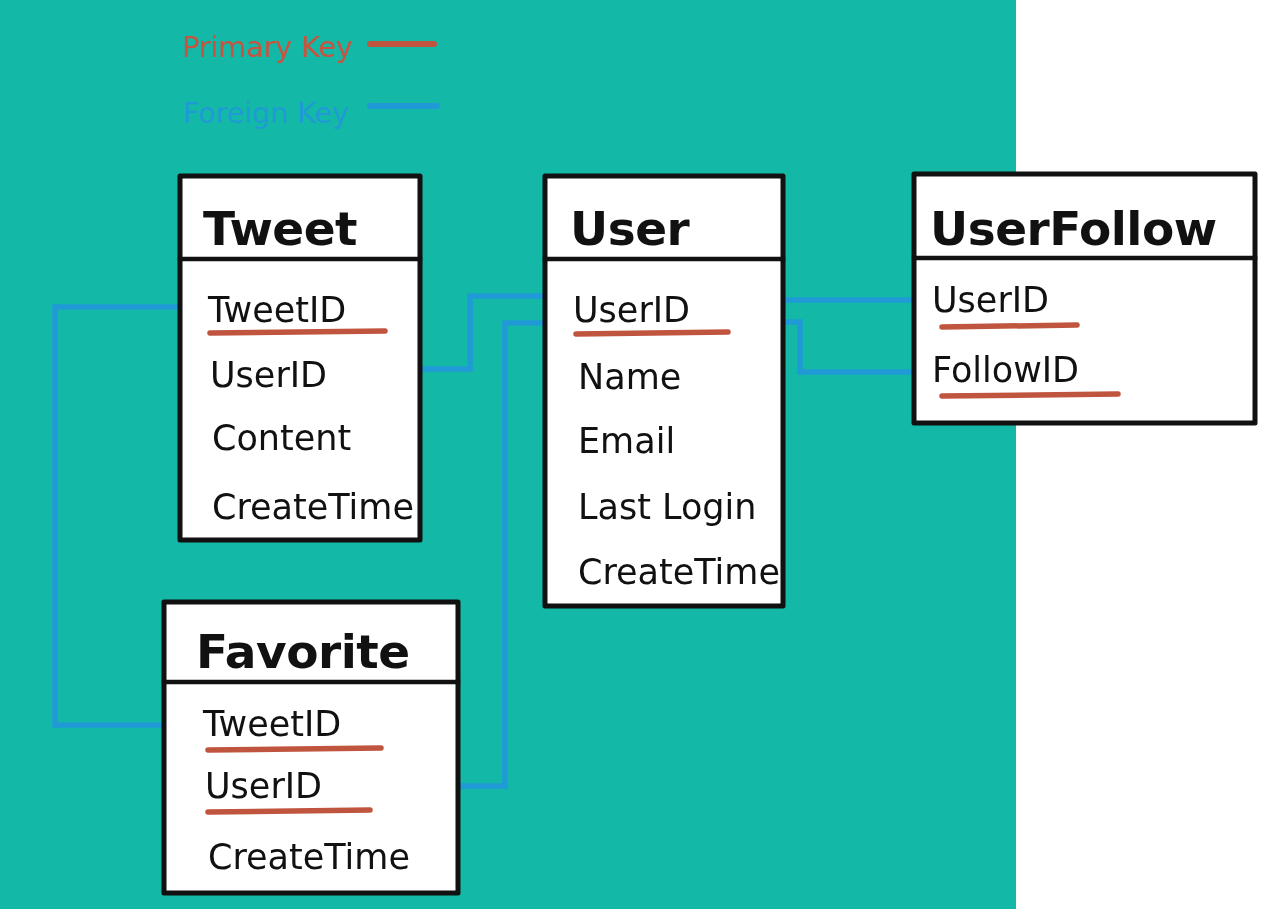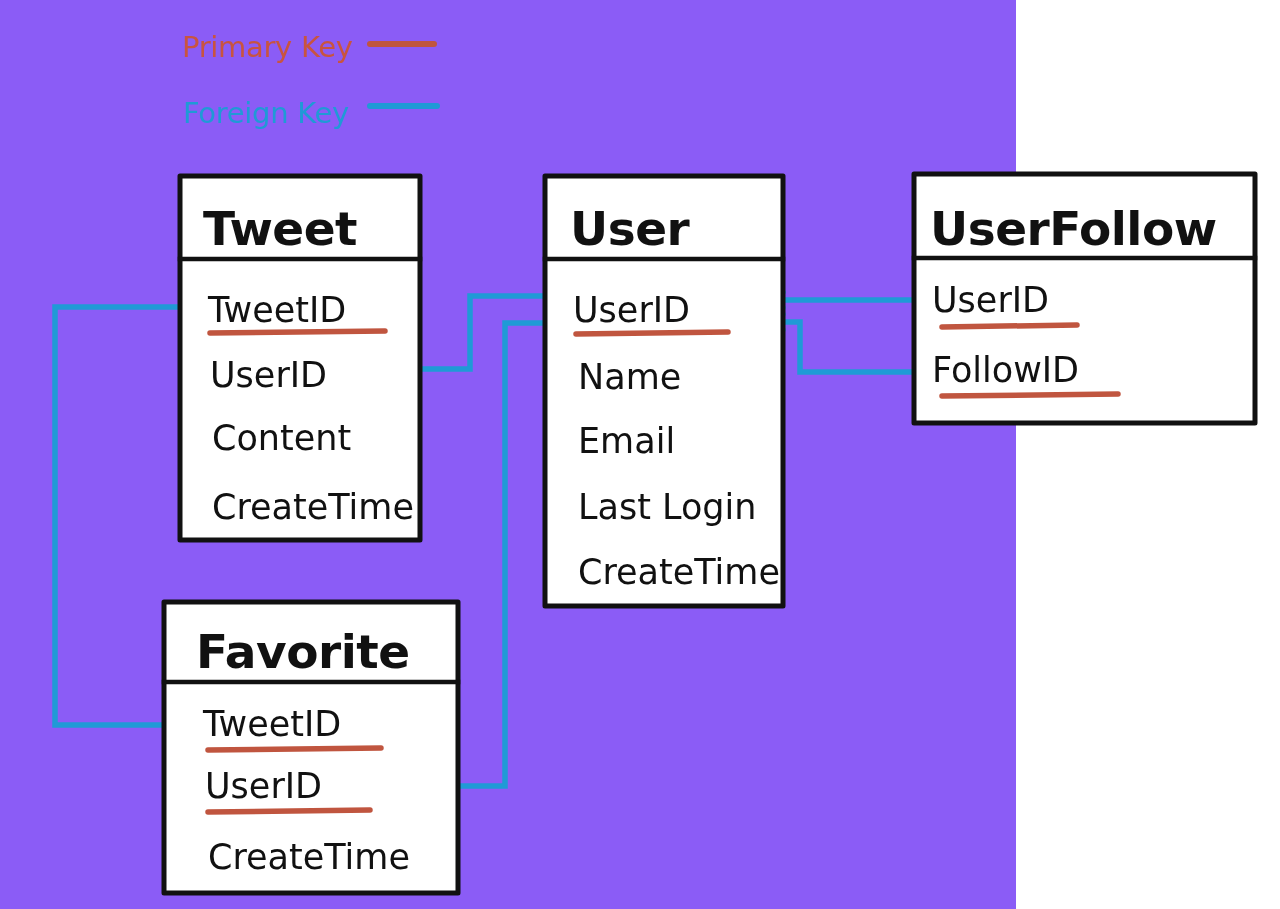"Primary Key" #diagram-root { background: #8b5cf6 -> #14b8a6 }
